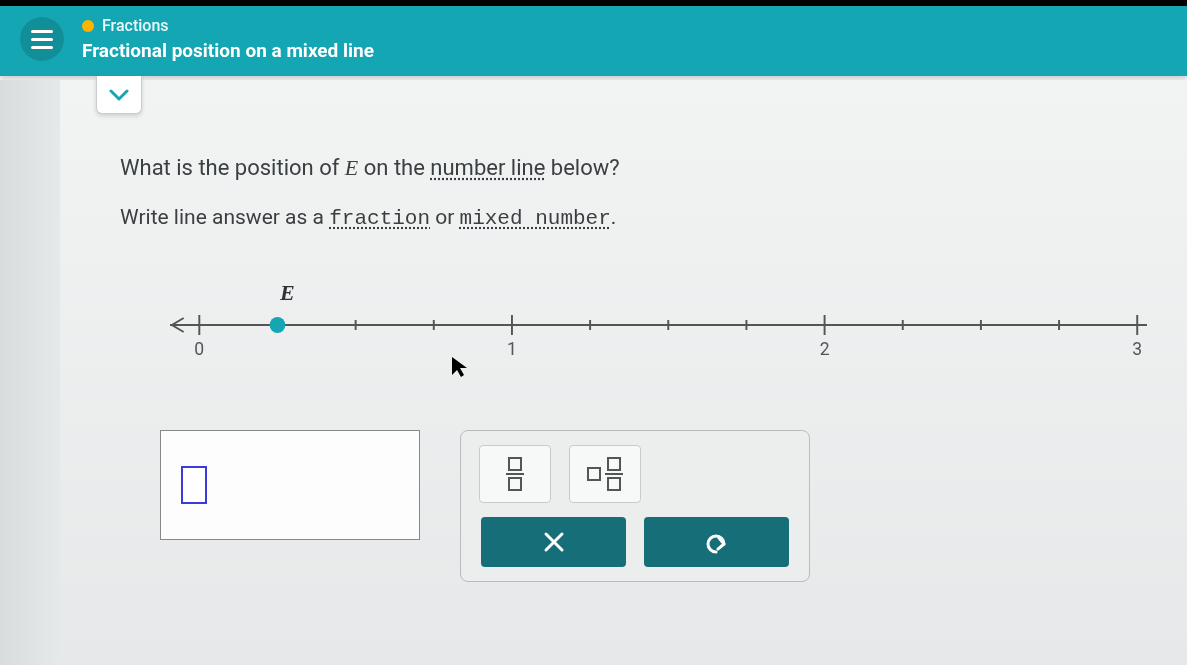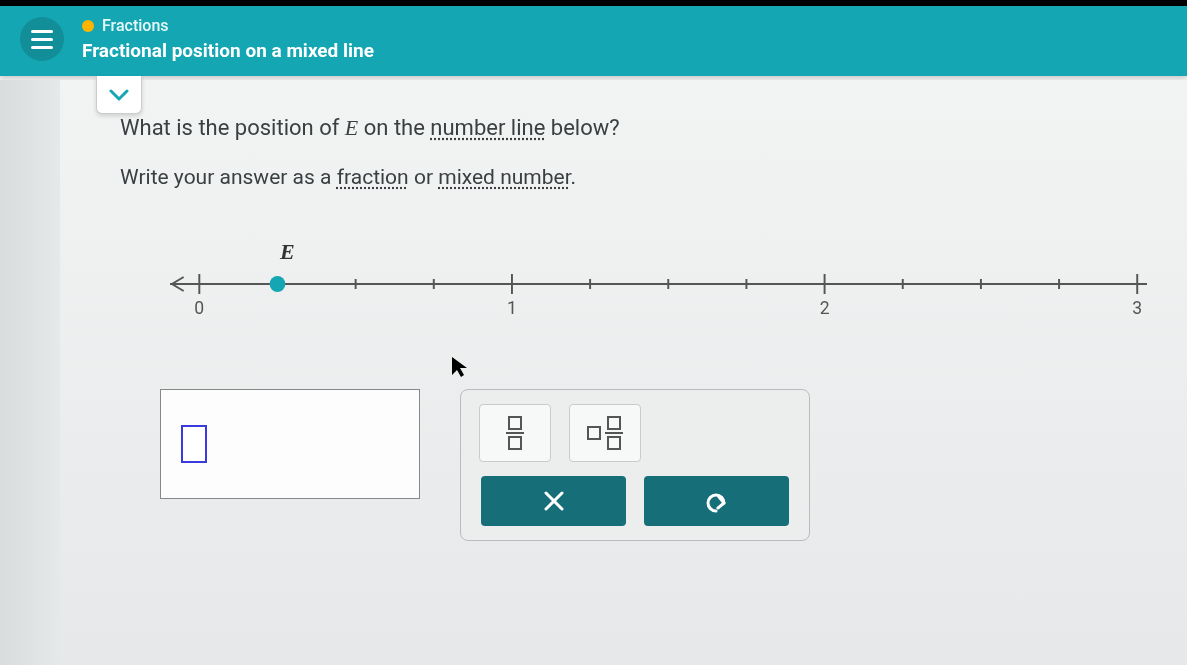"What is the position of" .question-block { margin-top: none -> 40px }
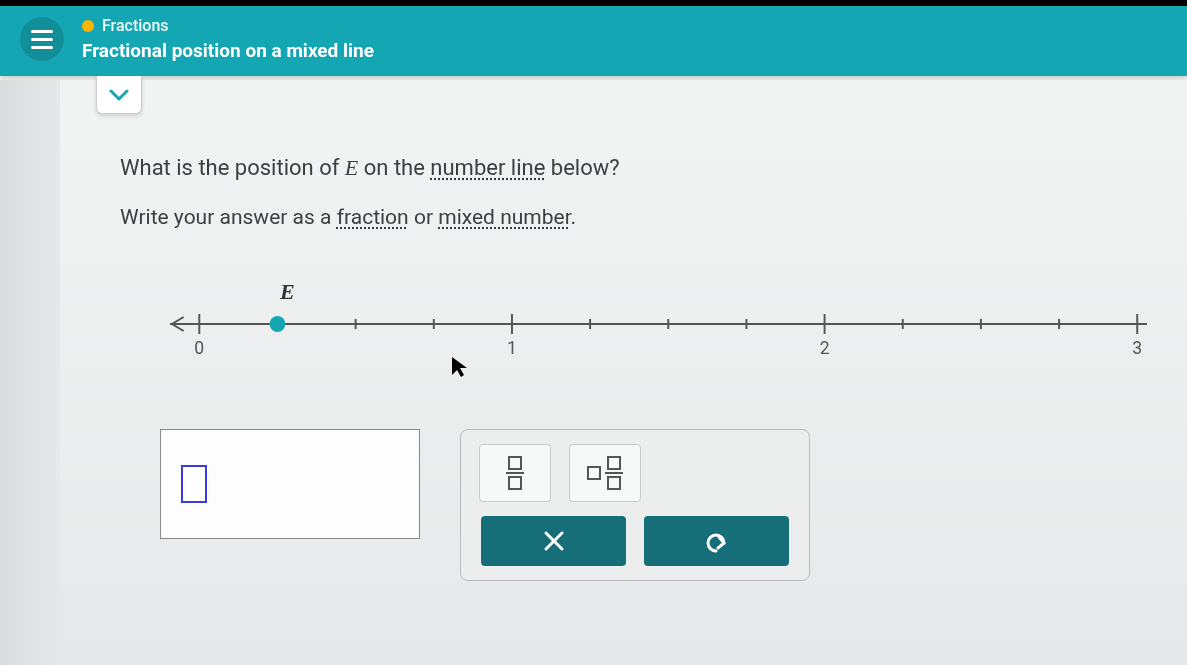"Write your answer as a" span { text: your -> line }
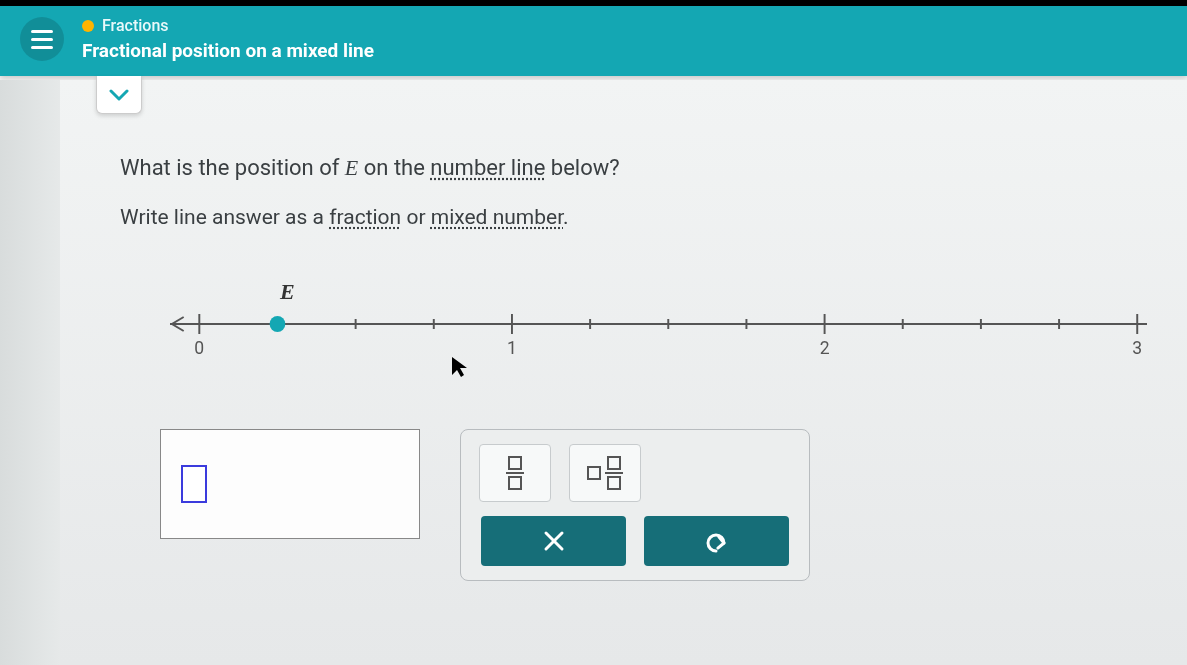"fraction" .instruction-text .ul { font-family: none -> Liberation Mono, monospace }
